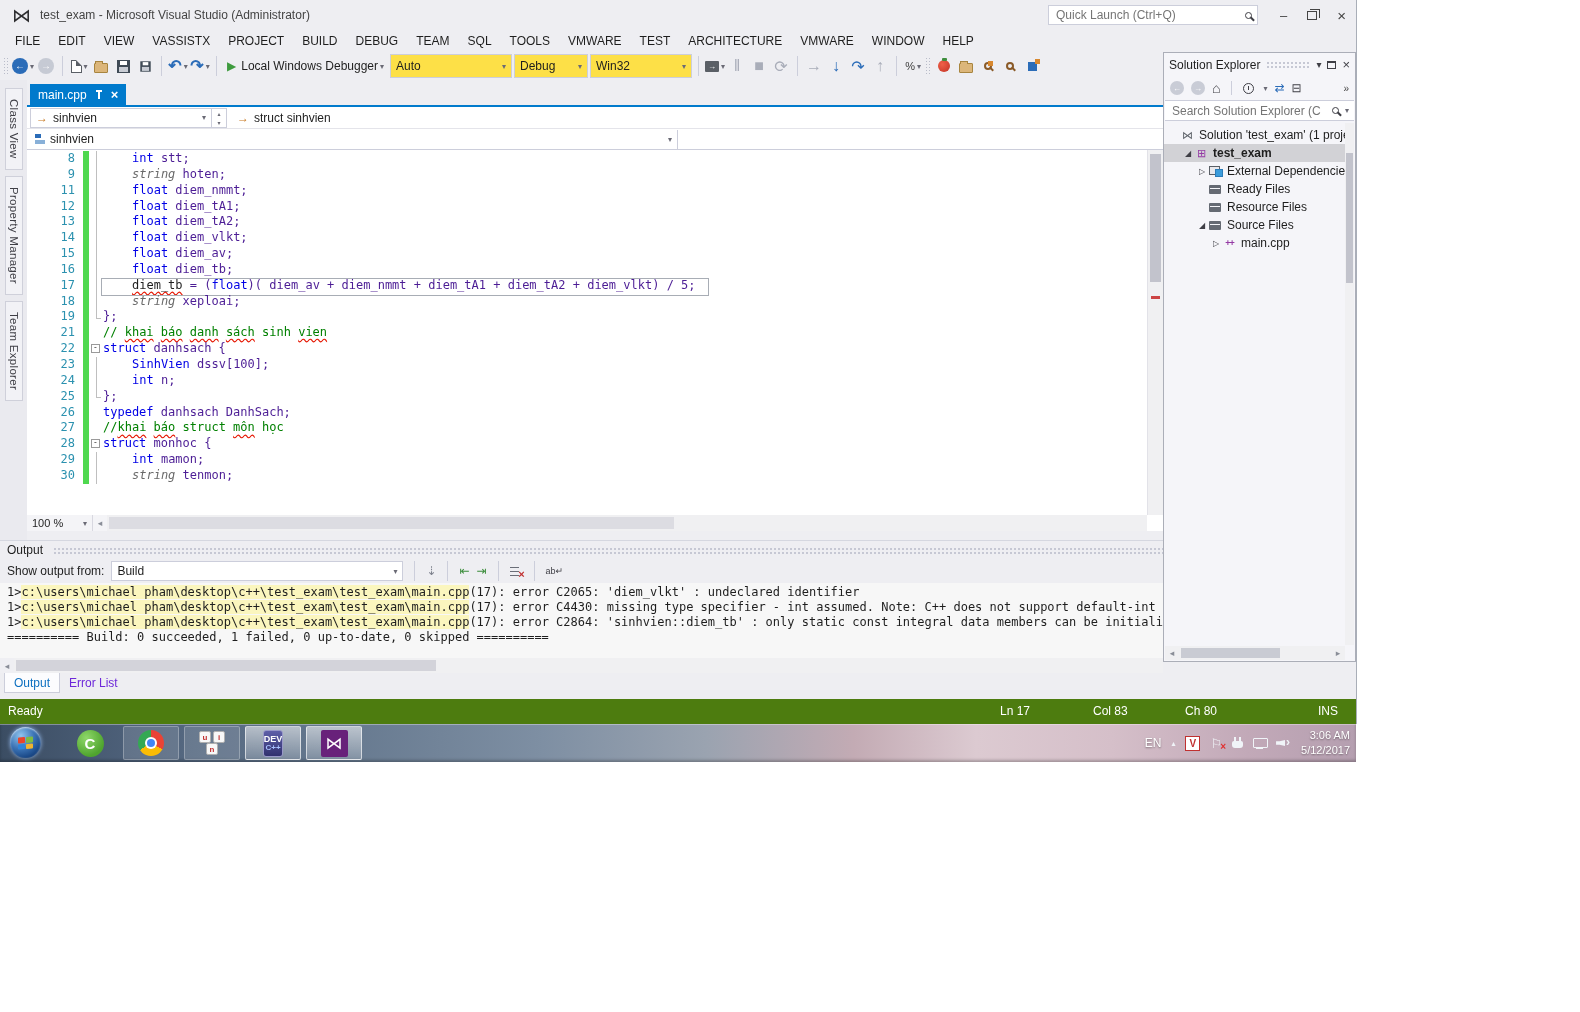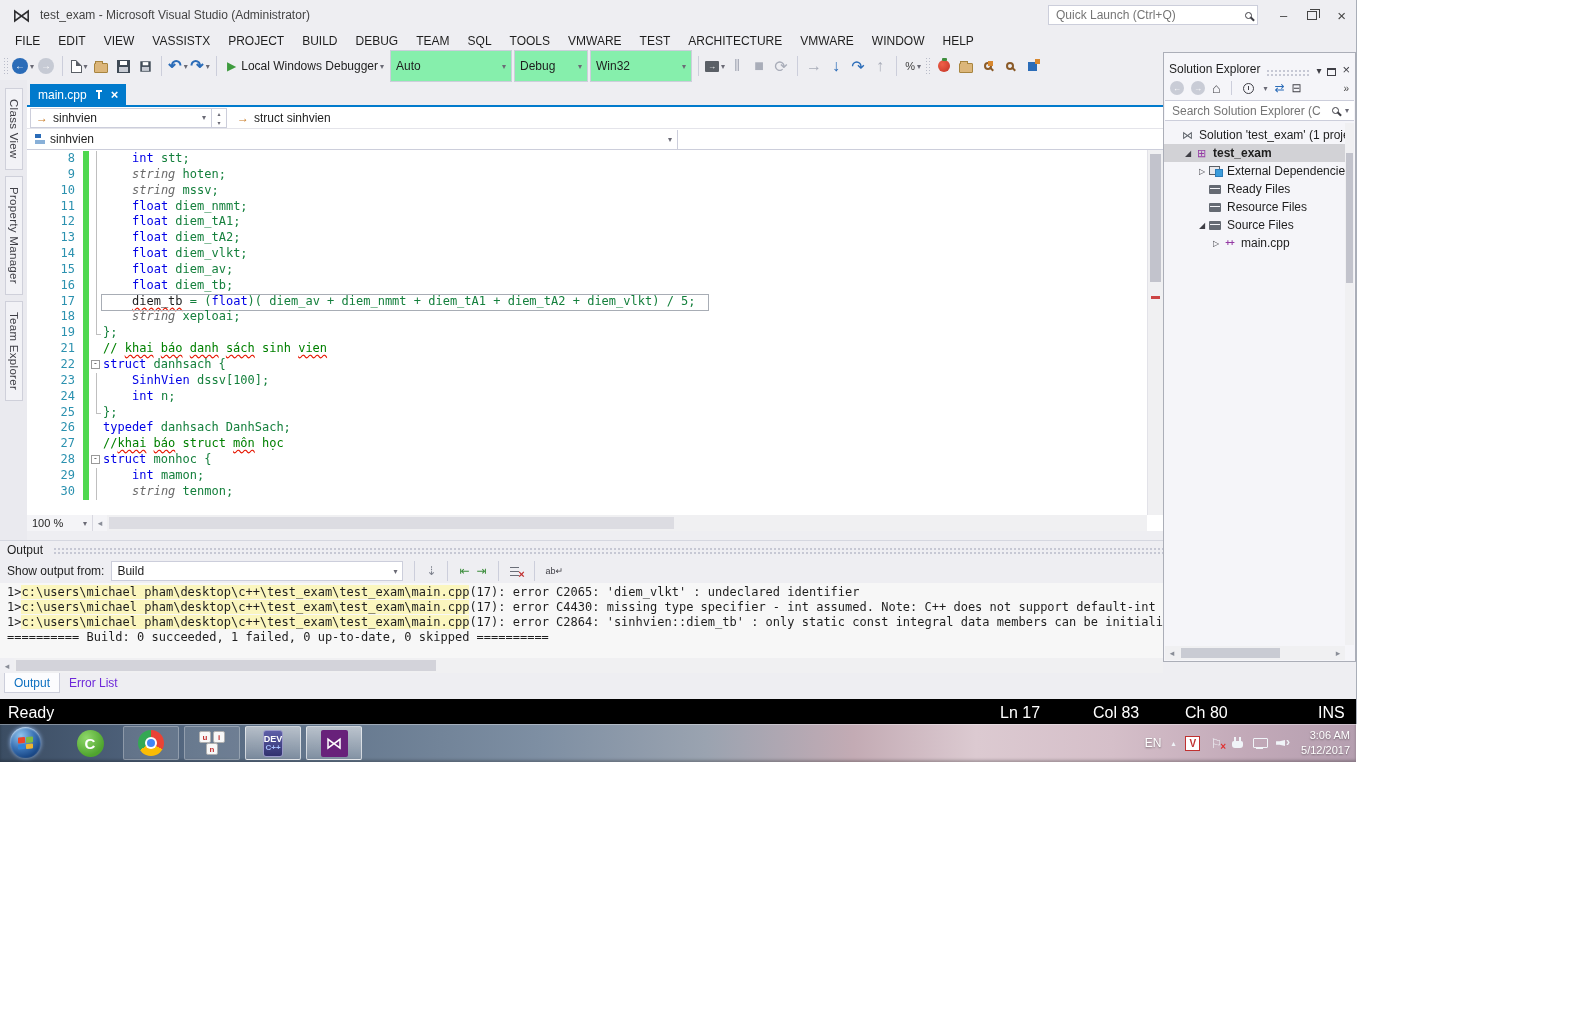"Auto" .combo { background: #86efac -> #fde047; height: 32px -> 24px }
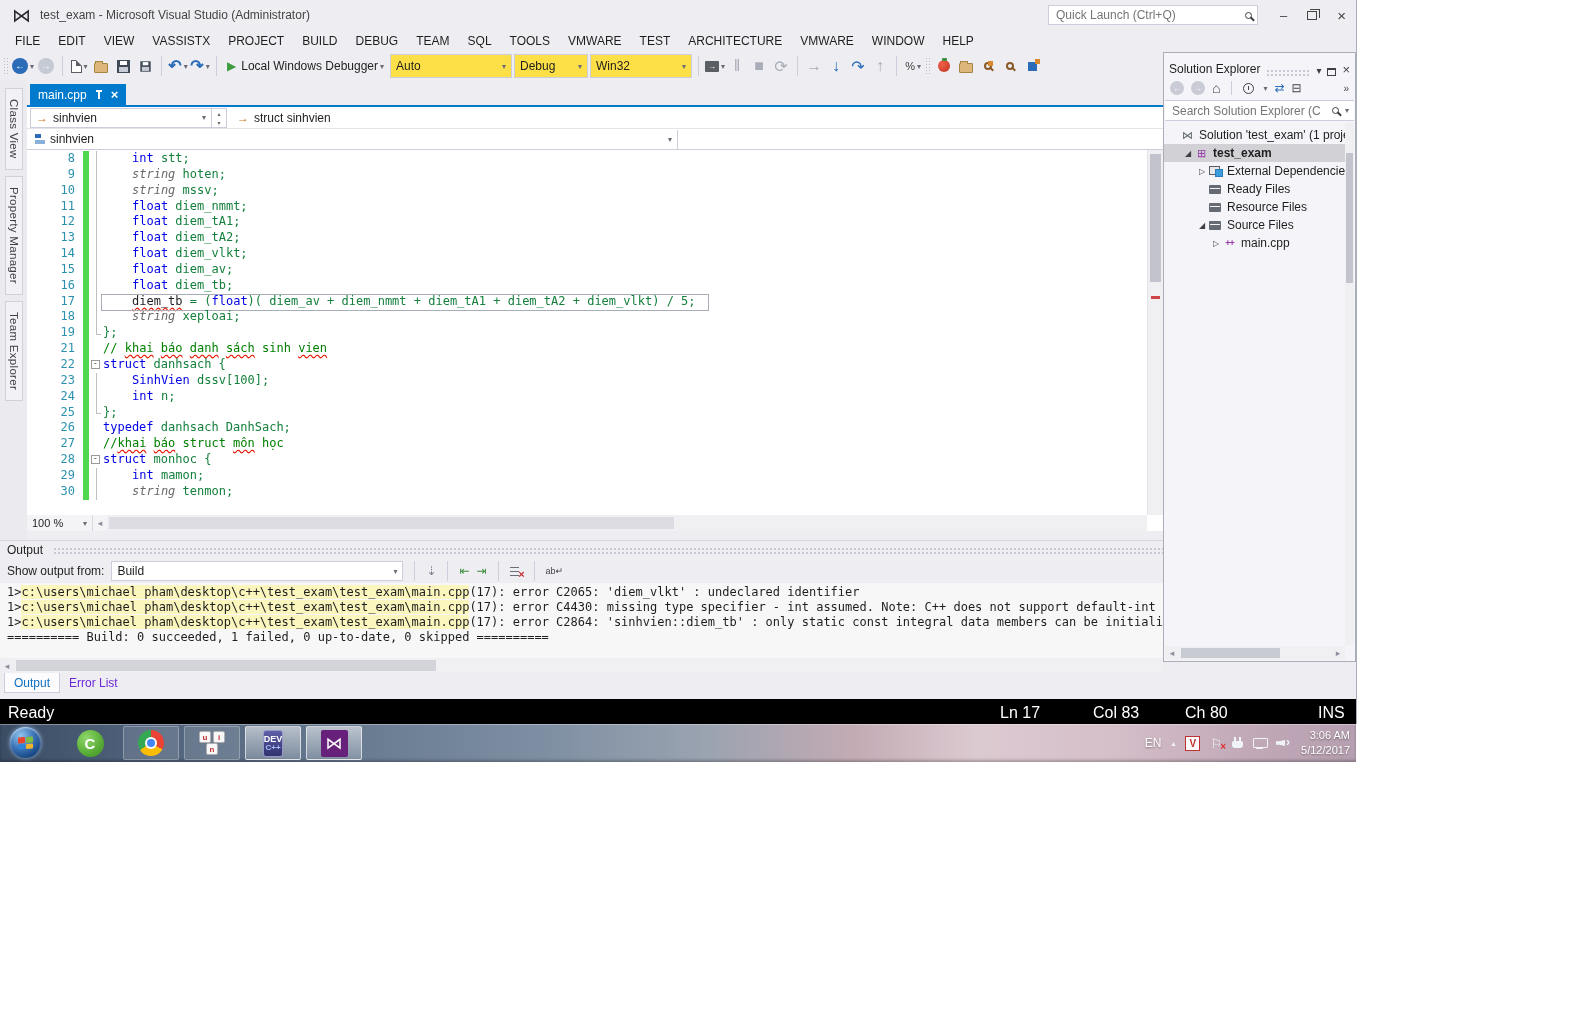"Solution Explorer" .se-header { align-items: flex-end -> center }
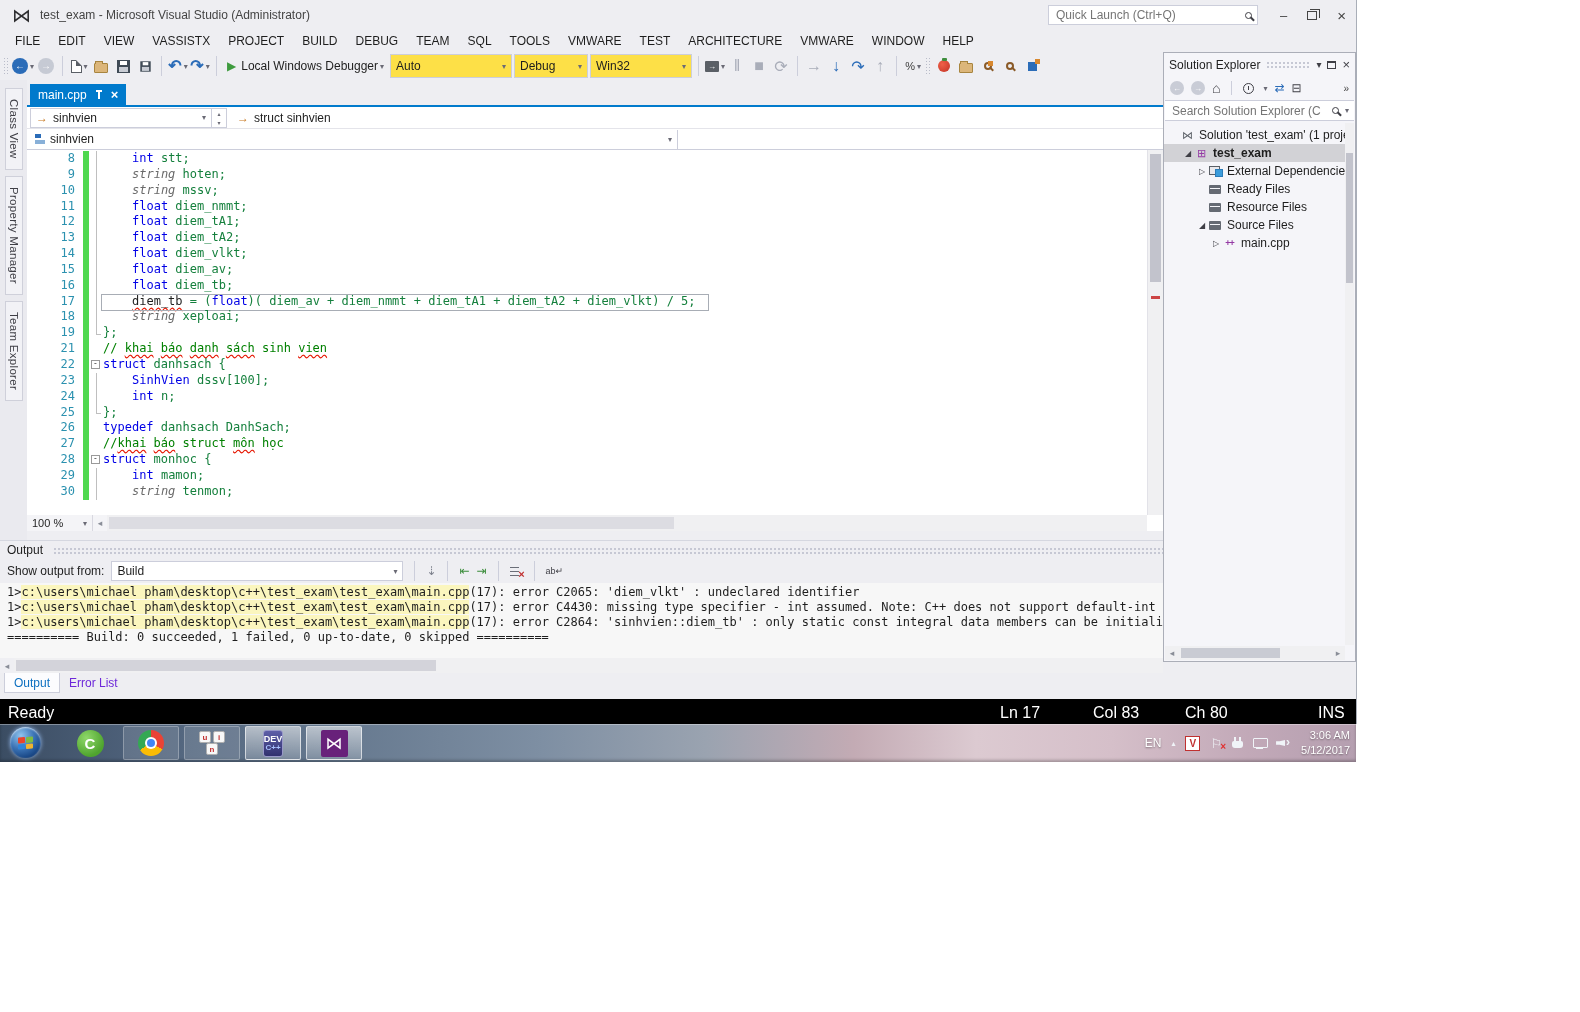"stt;" .tk-p { color: #15803d -> #4c1d95 }
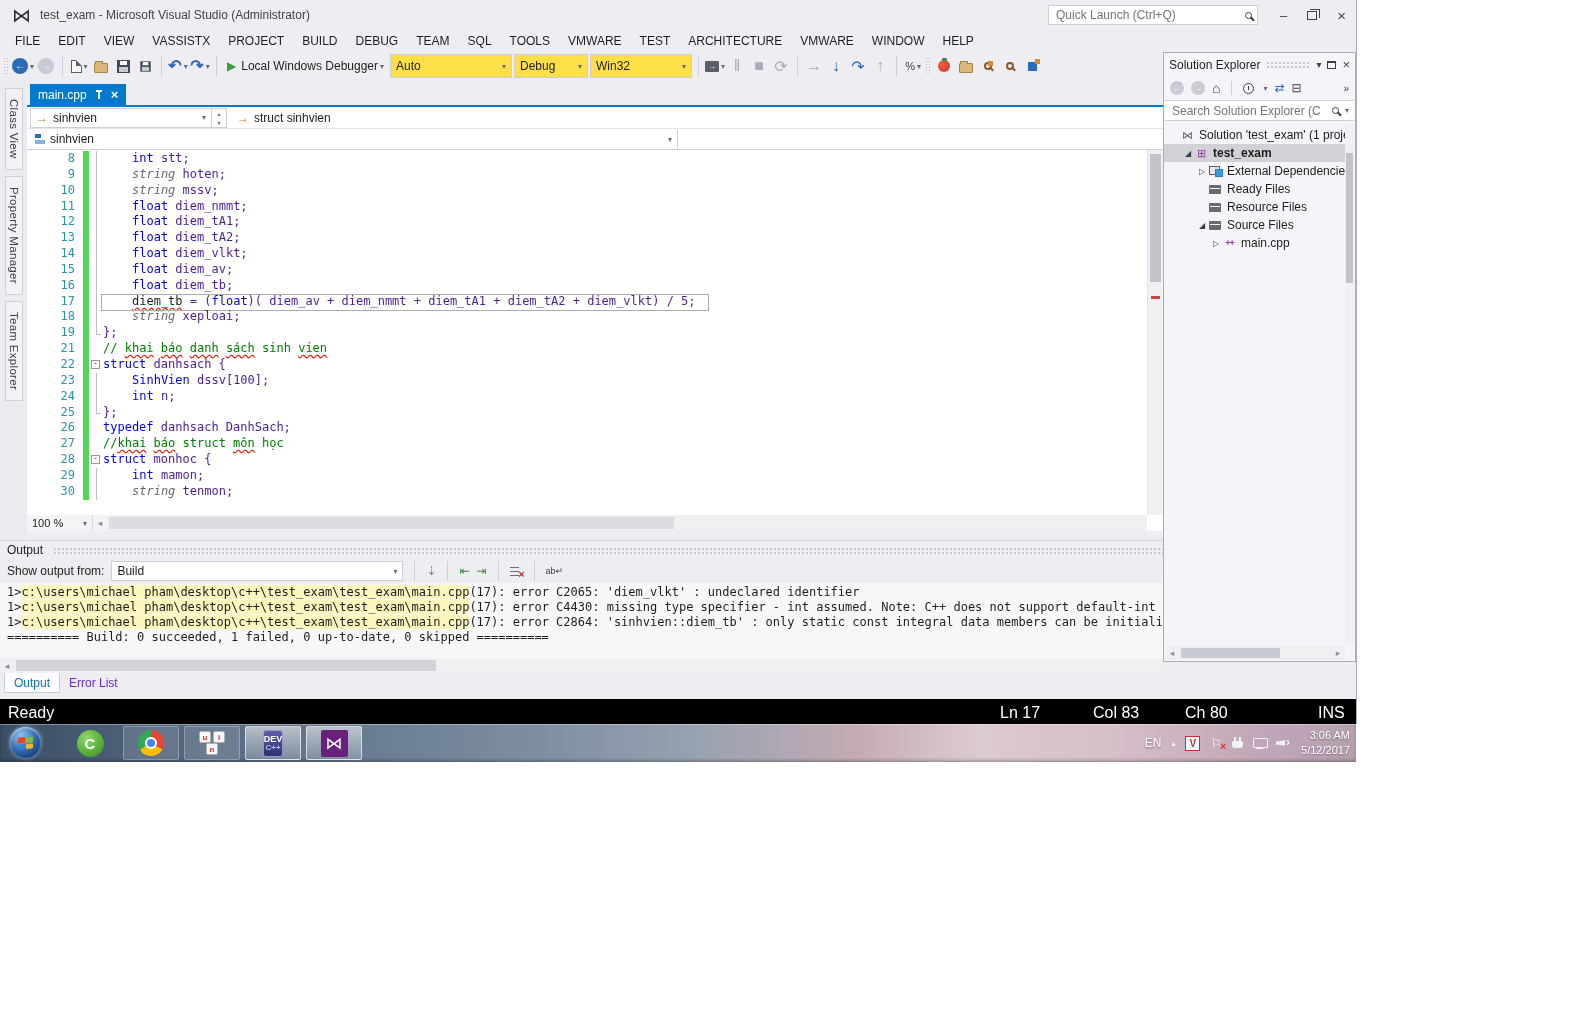"10" div.code-line { html: <div><span>10</span><span></span><span></span><span><span>string</span><span> mssv;</span></span></div> -> none }
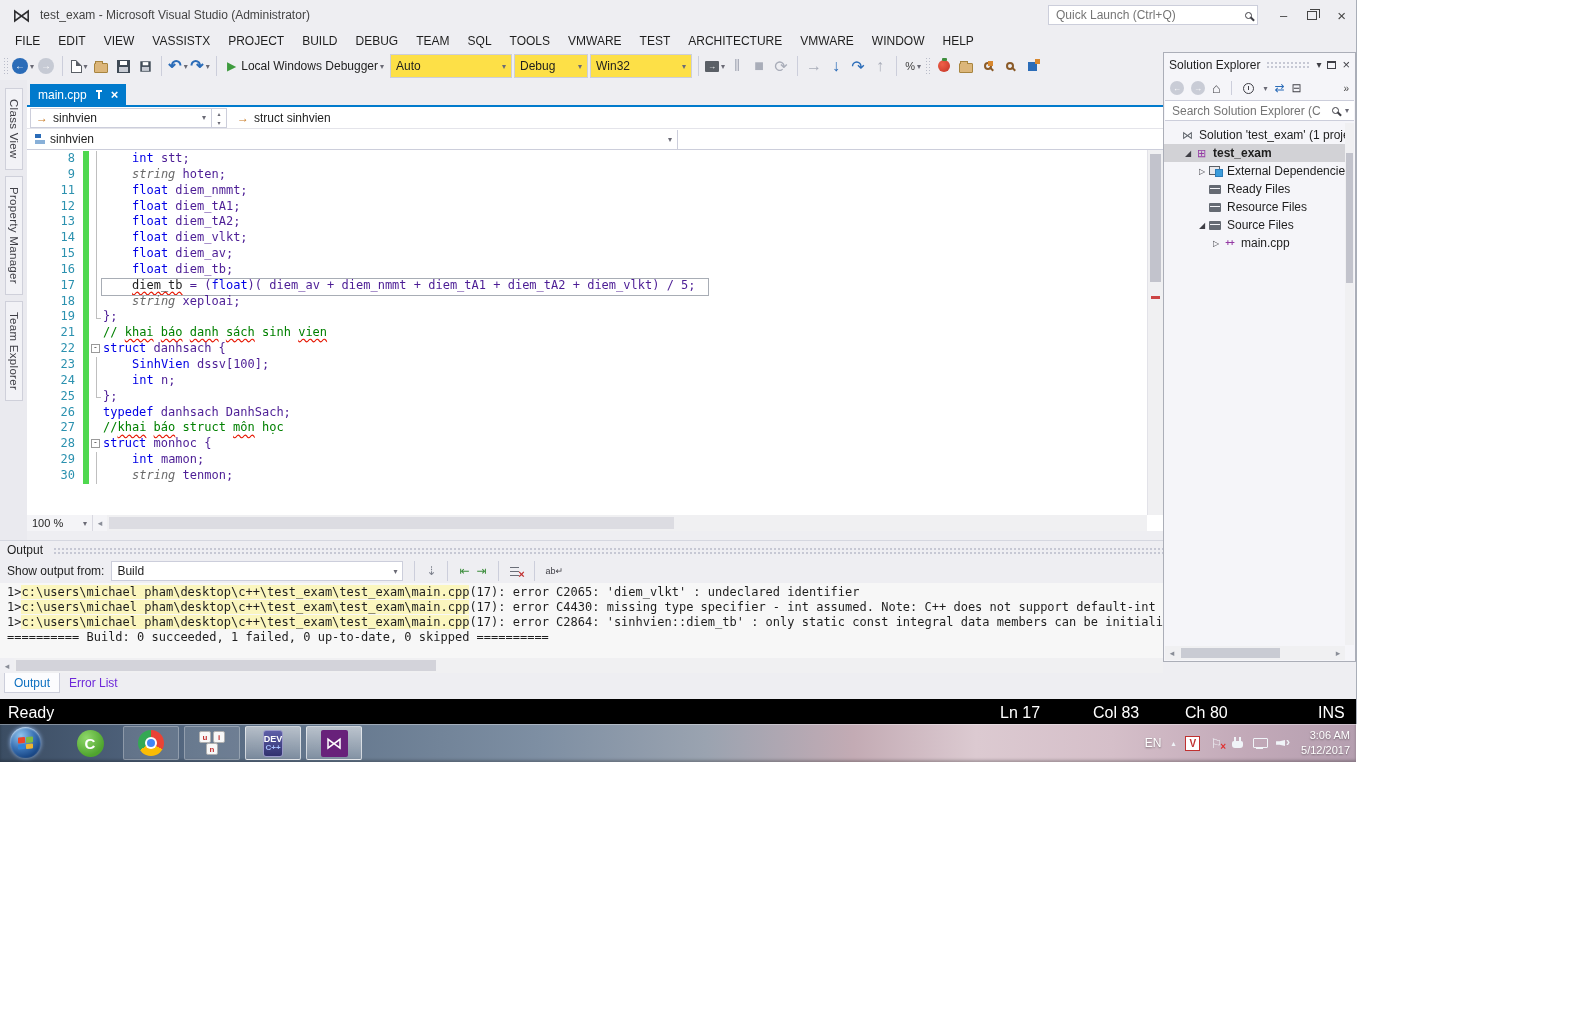"Ready" .status { background: #000000 -> #4d7c0f; font-size: 16px -> 12px }
